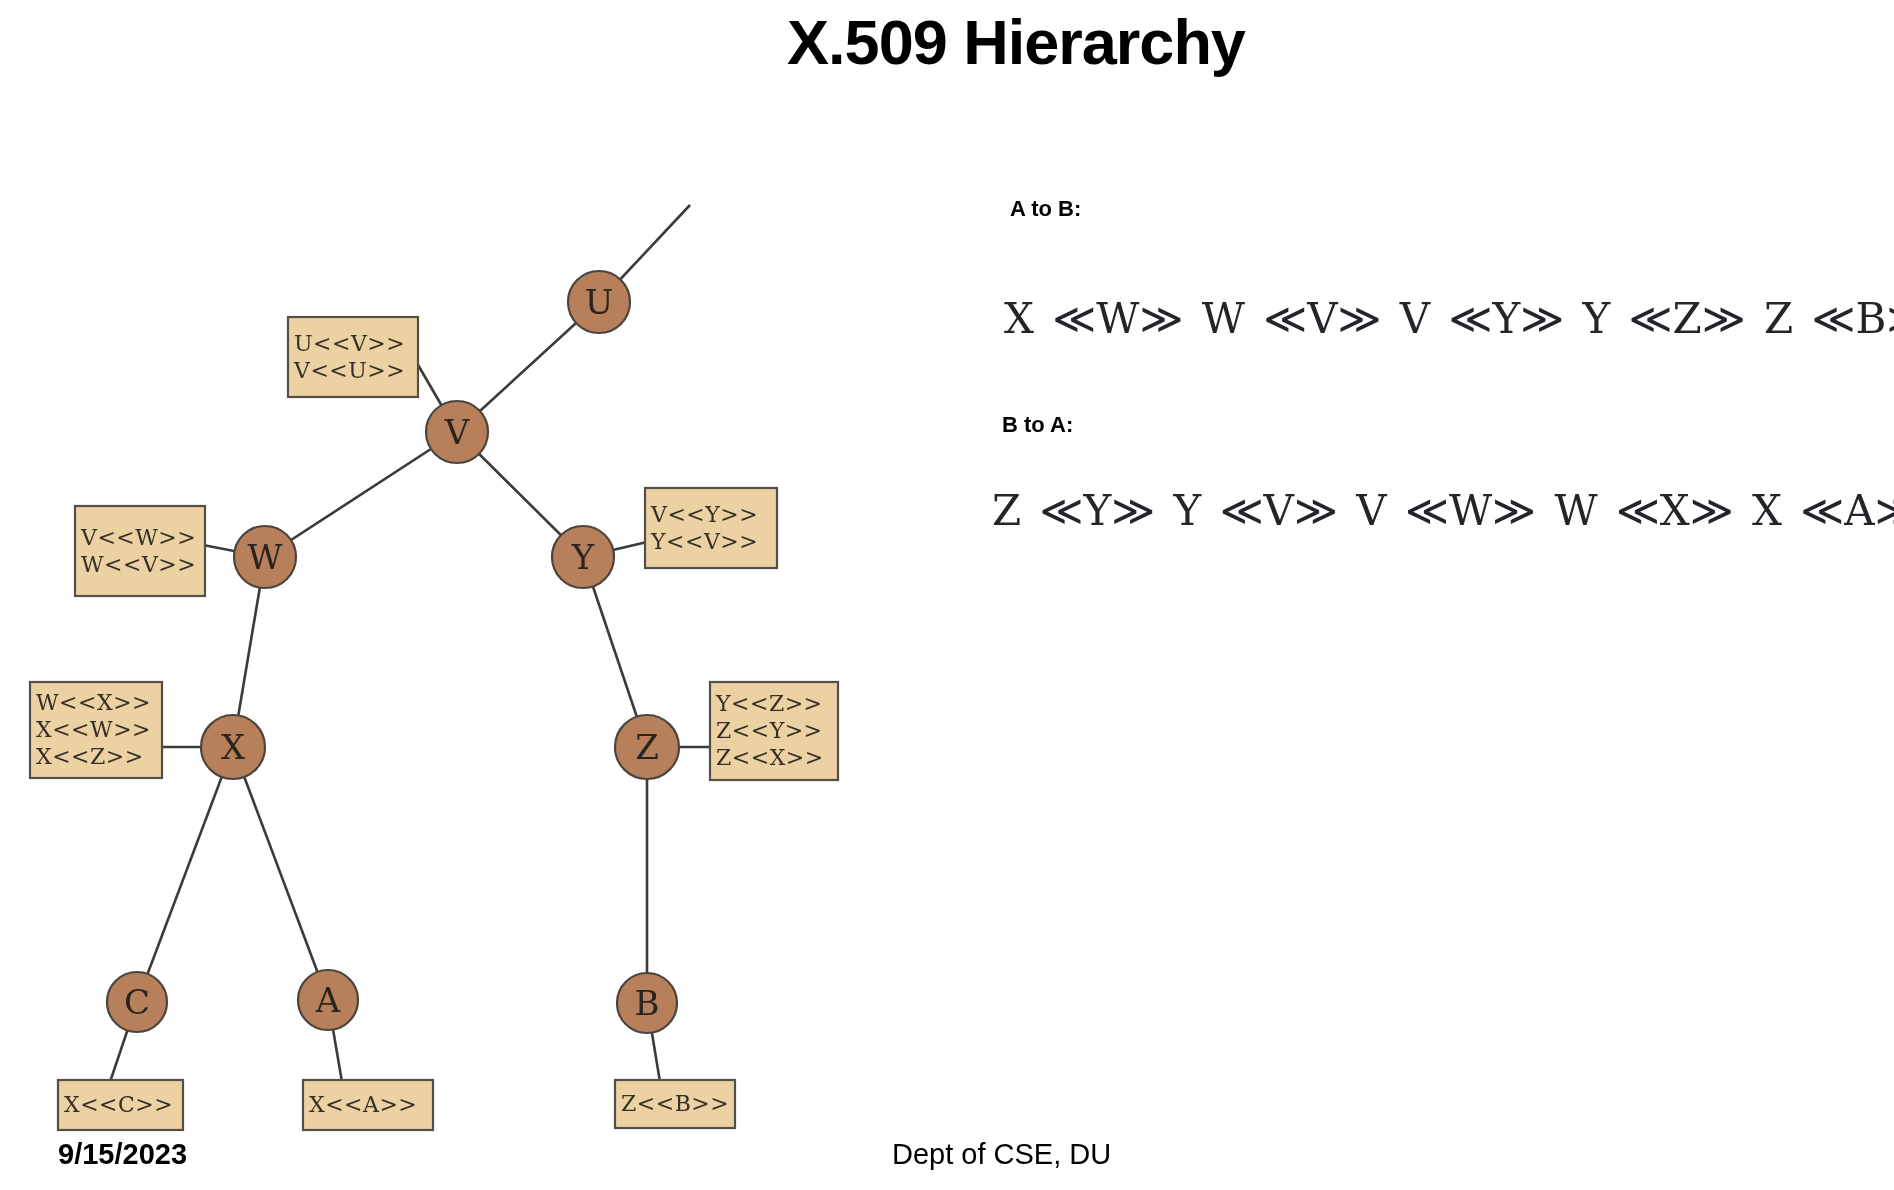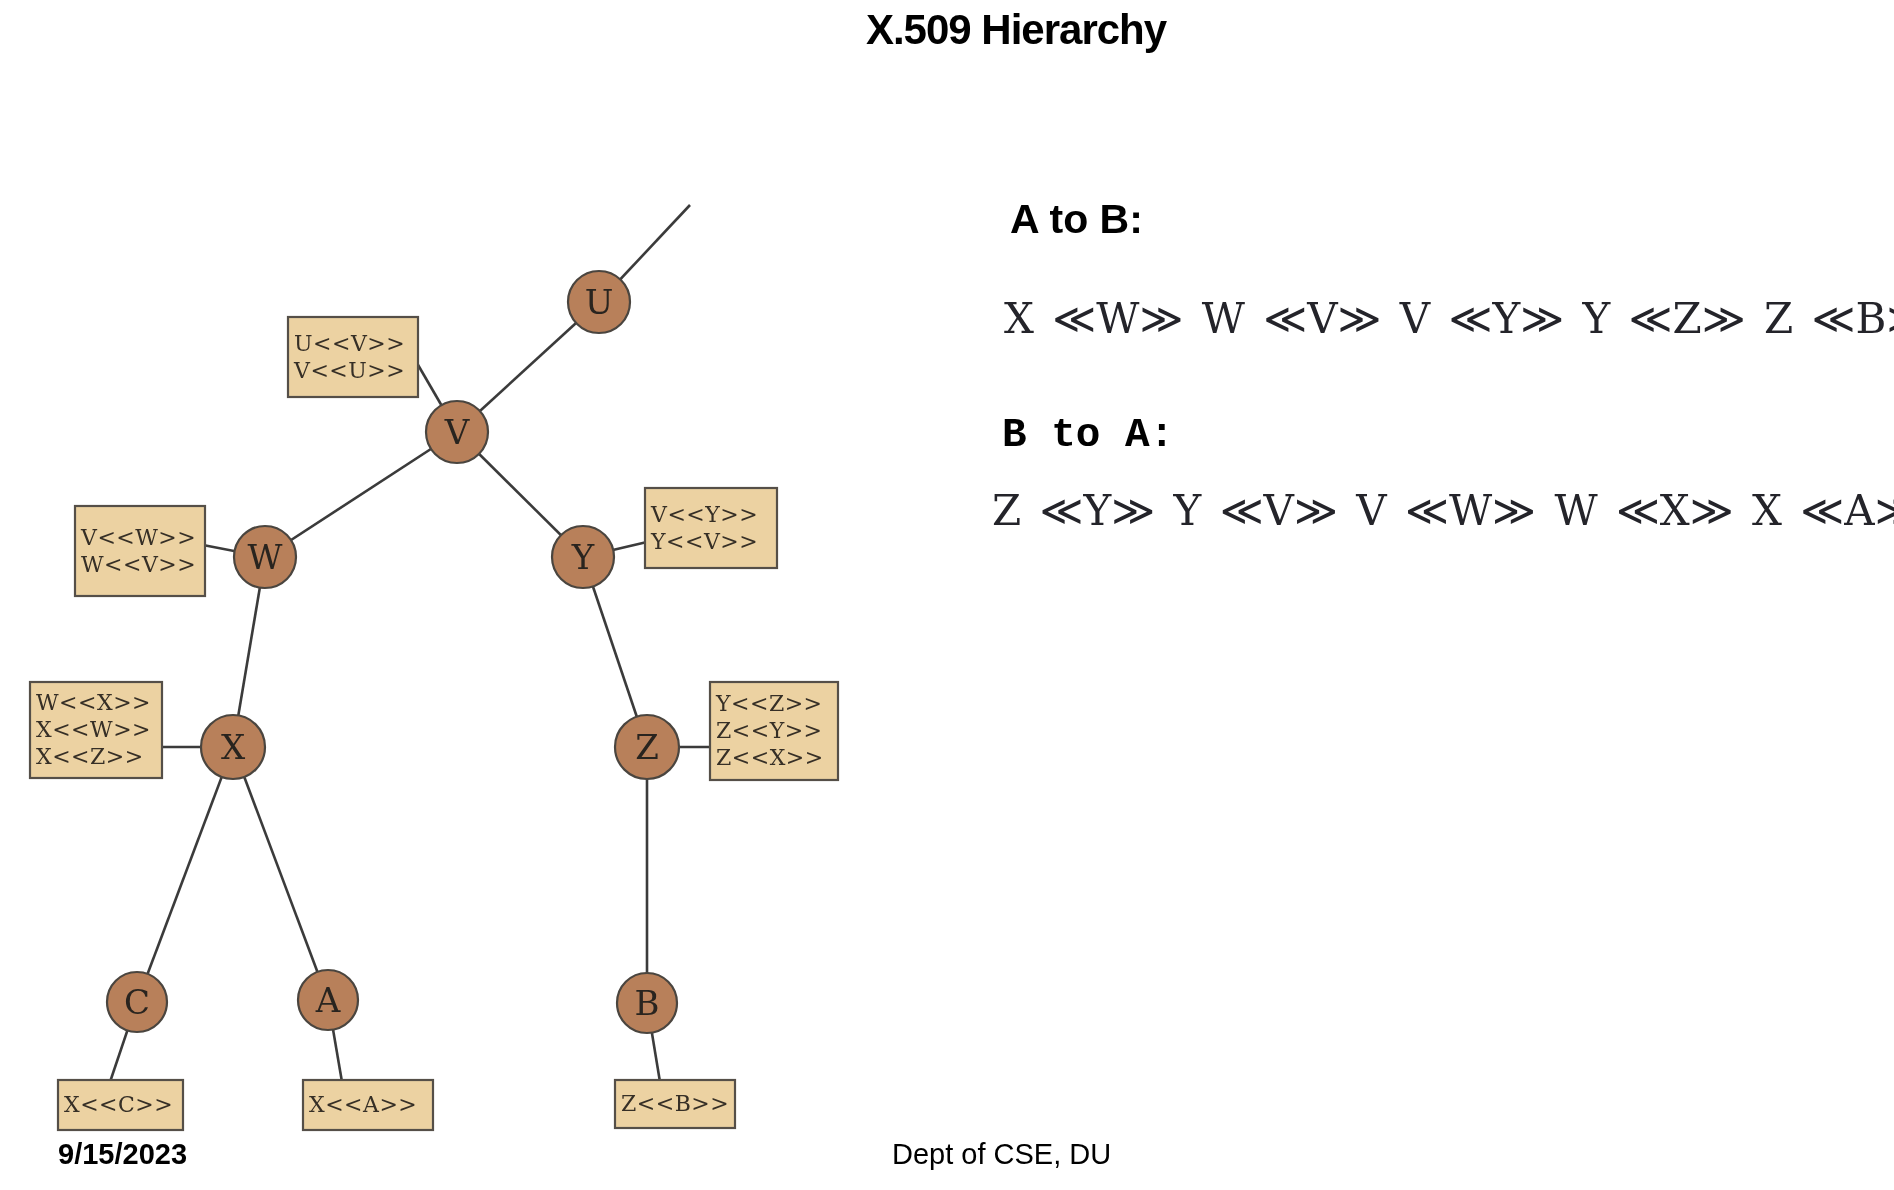"X.509 Hierarchy" .title { font-size: 42px -> 63px }
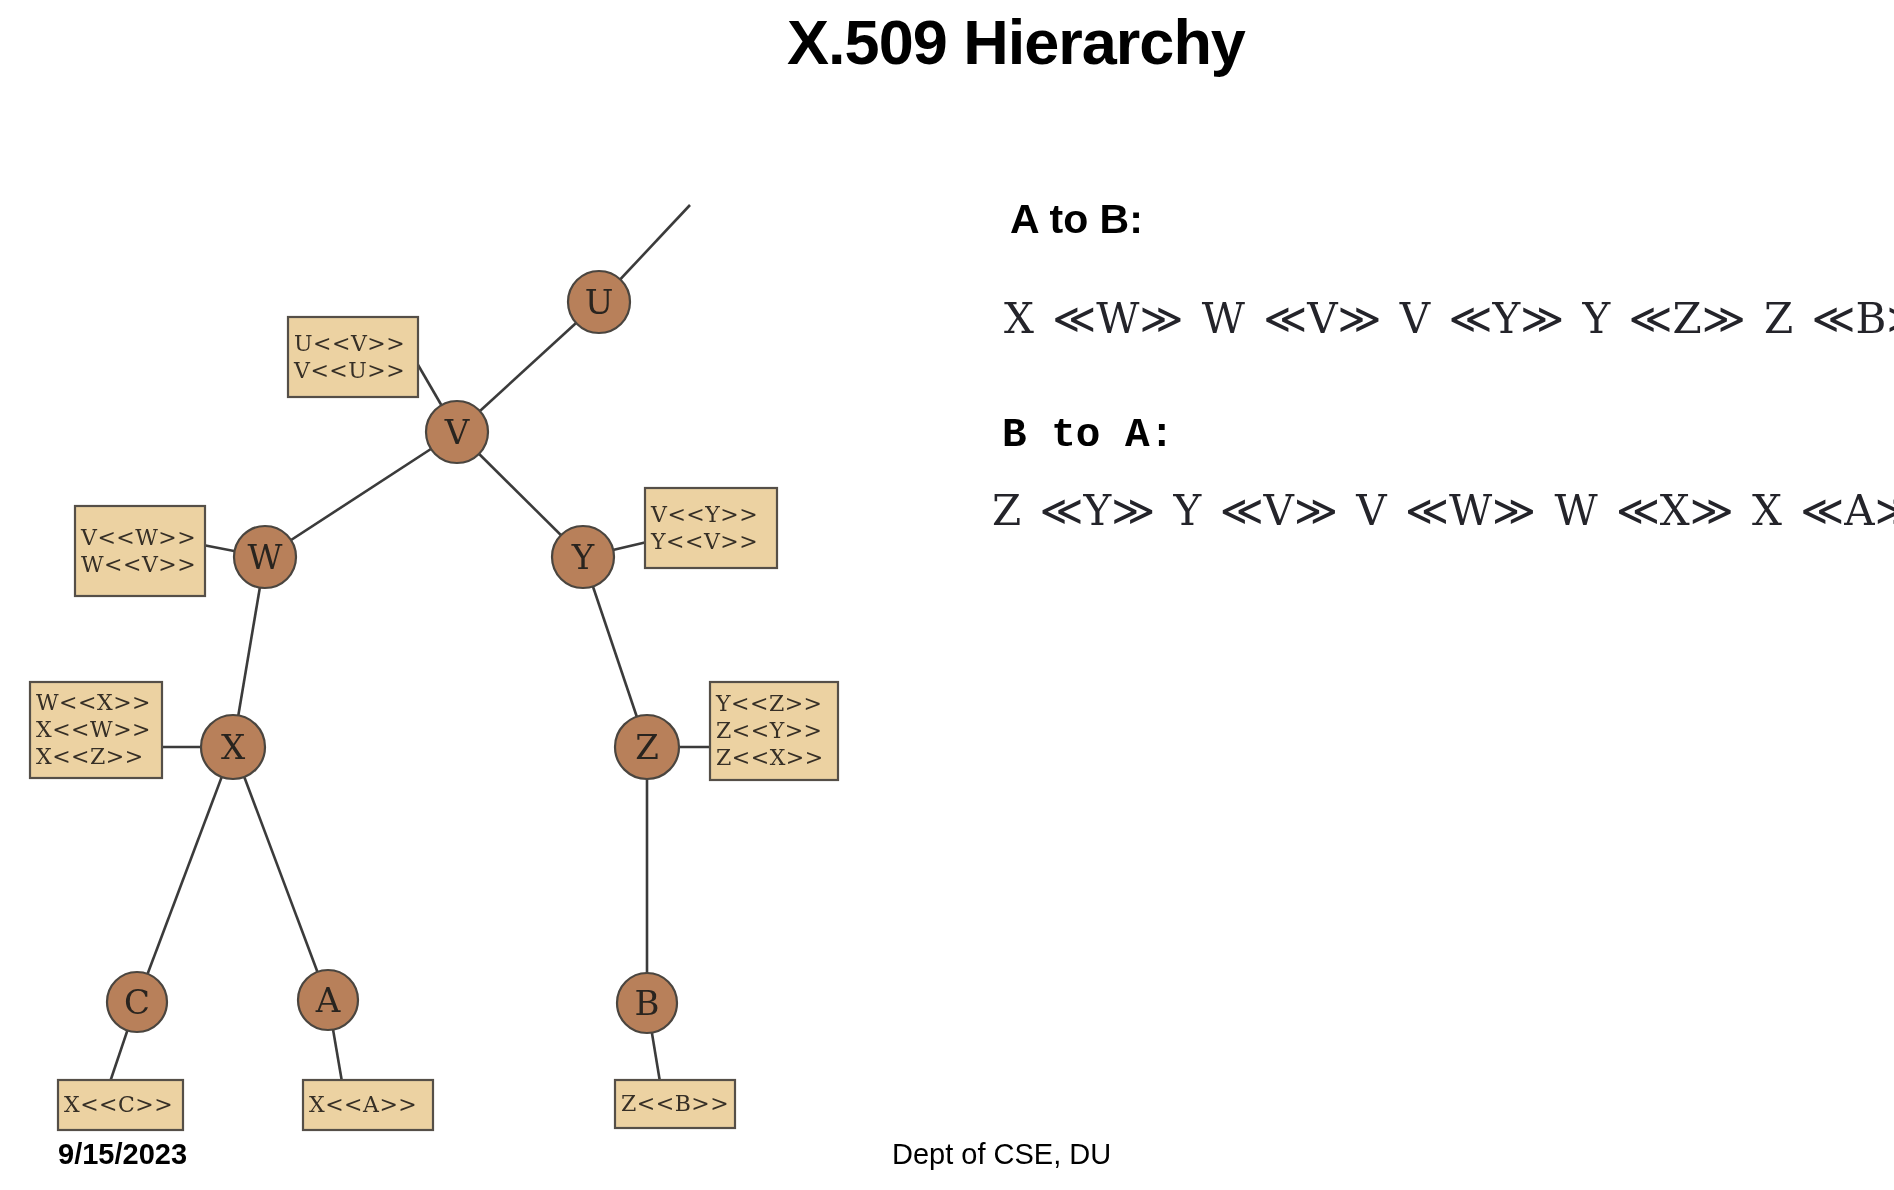"A to B:" .section-label { font-size: 41px -> 22px }
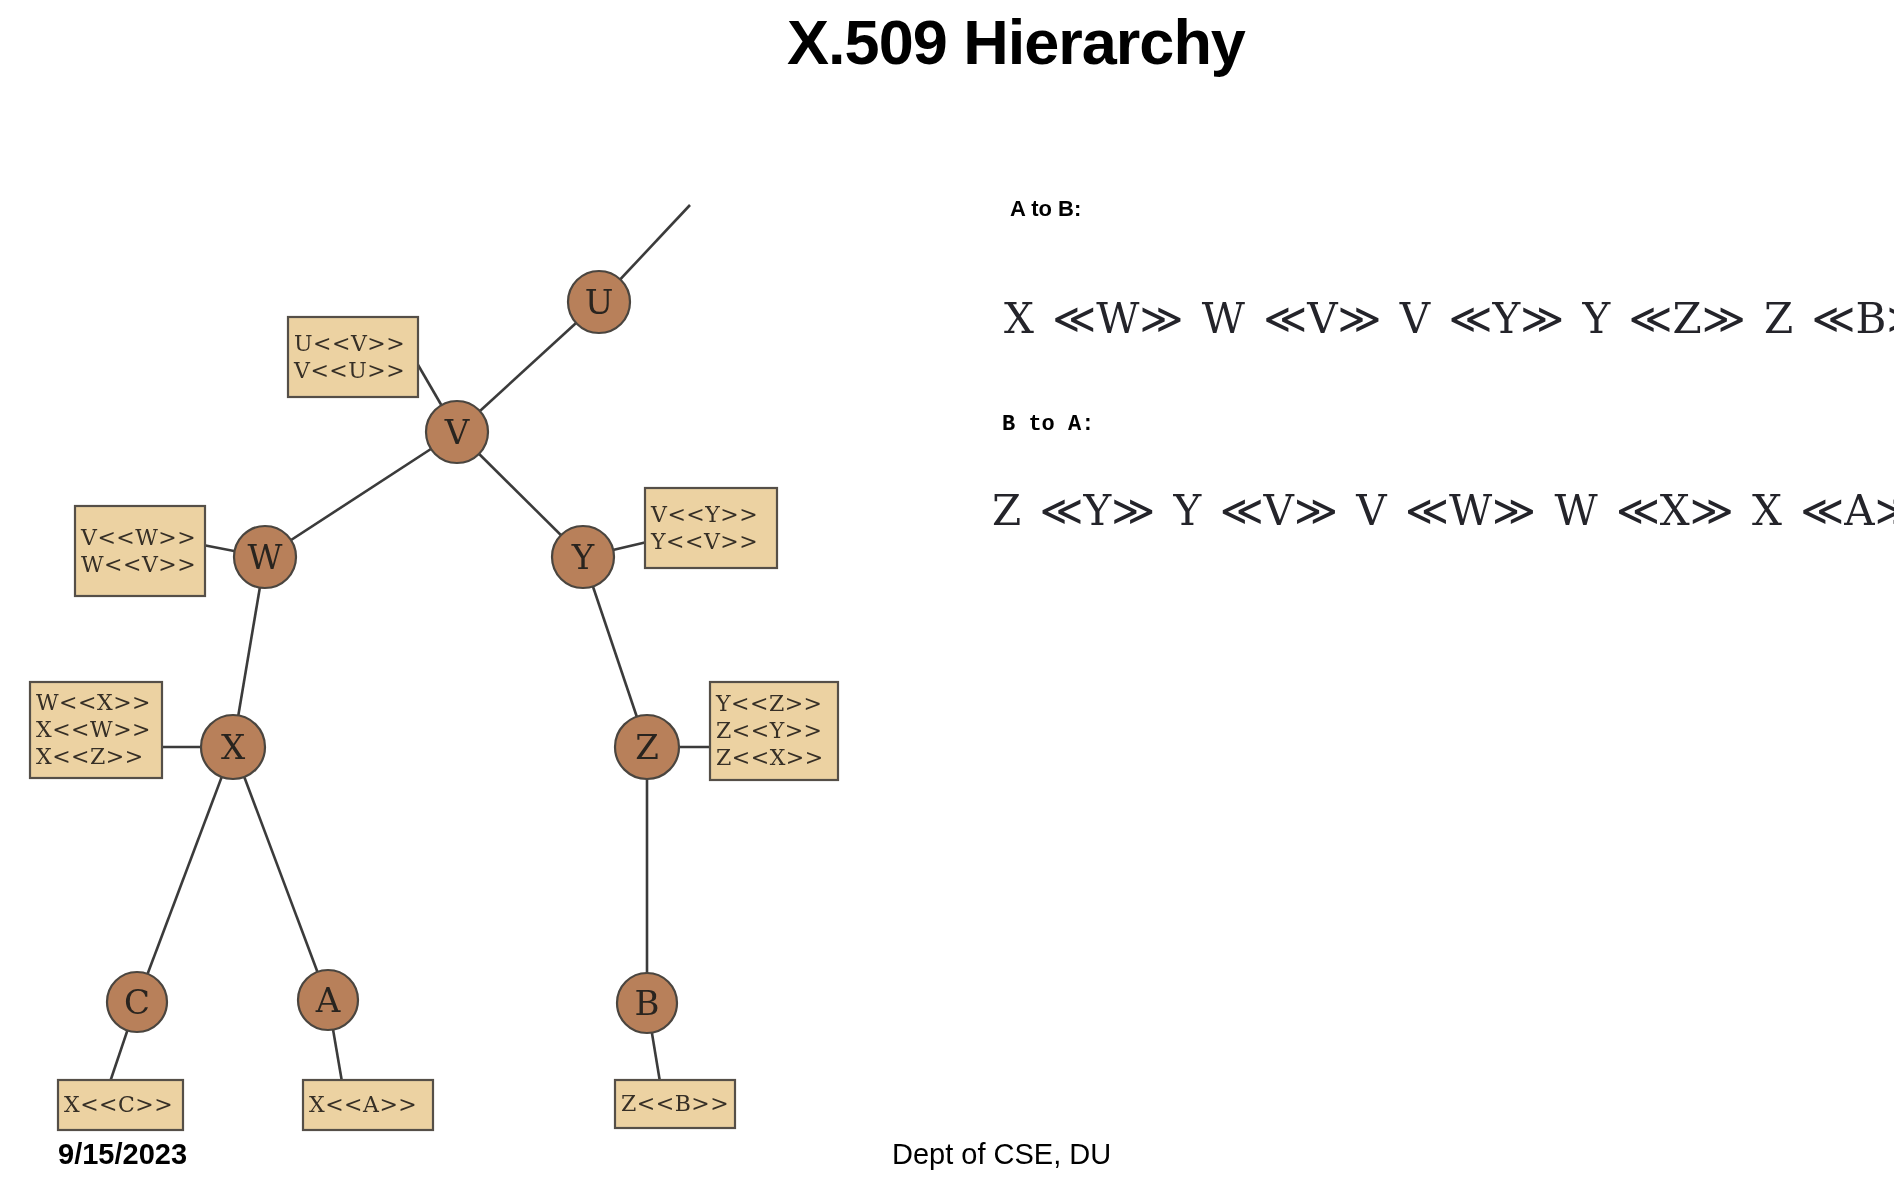"B to A:" #label-b-to-a { font-family: Liberation Mono, monospace -> none }
